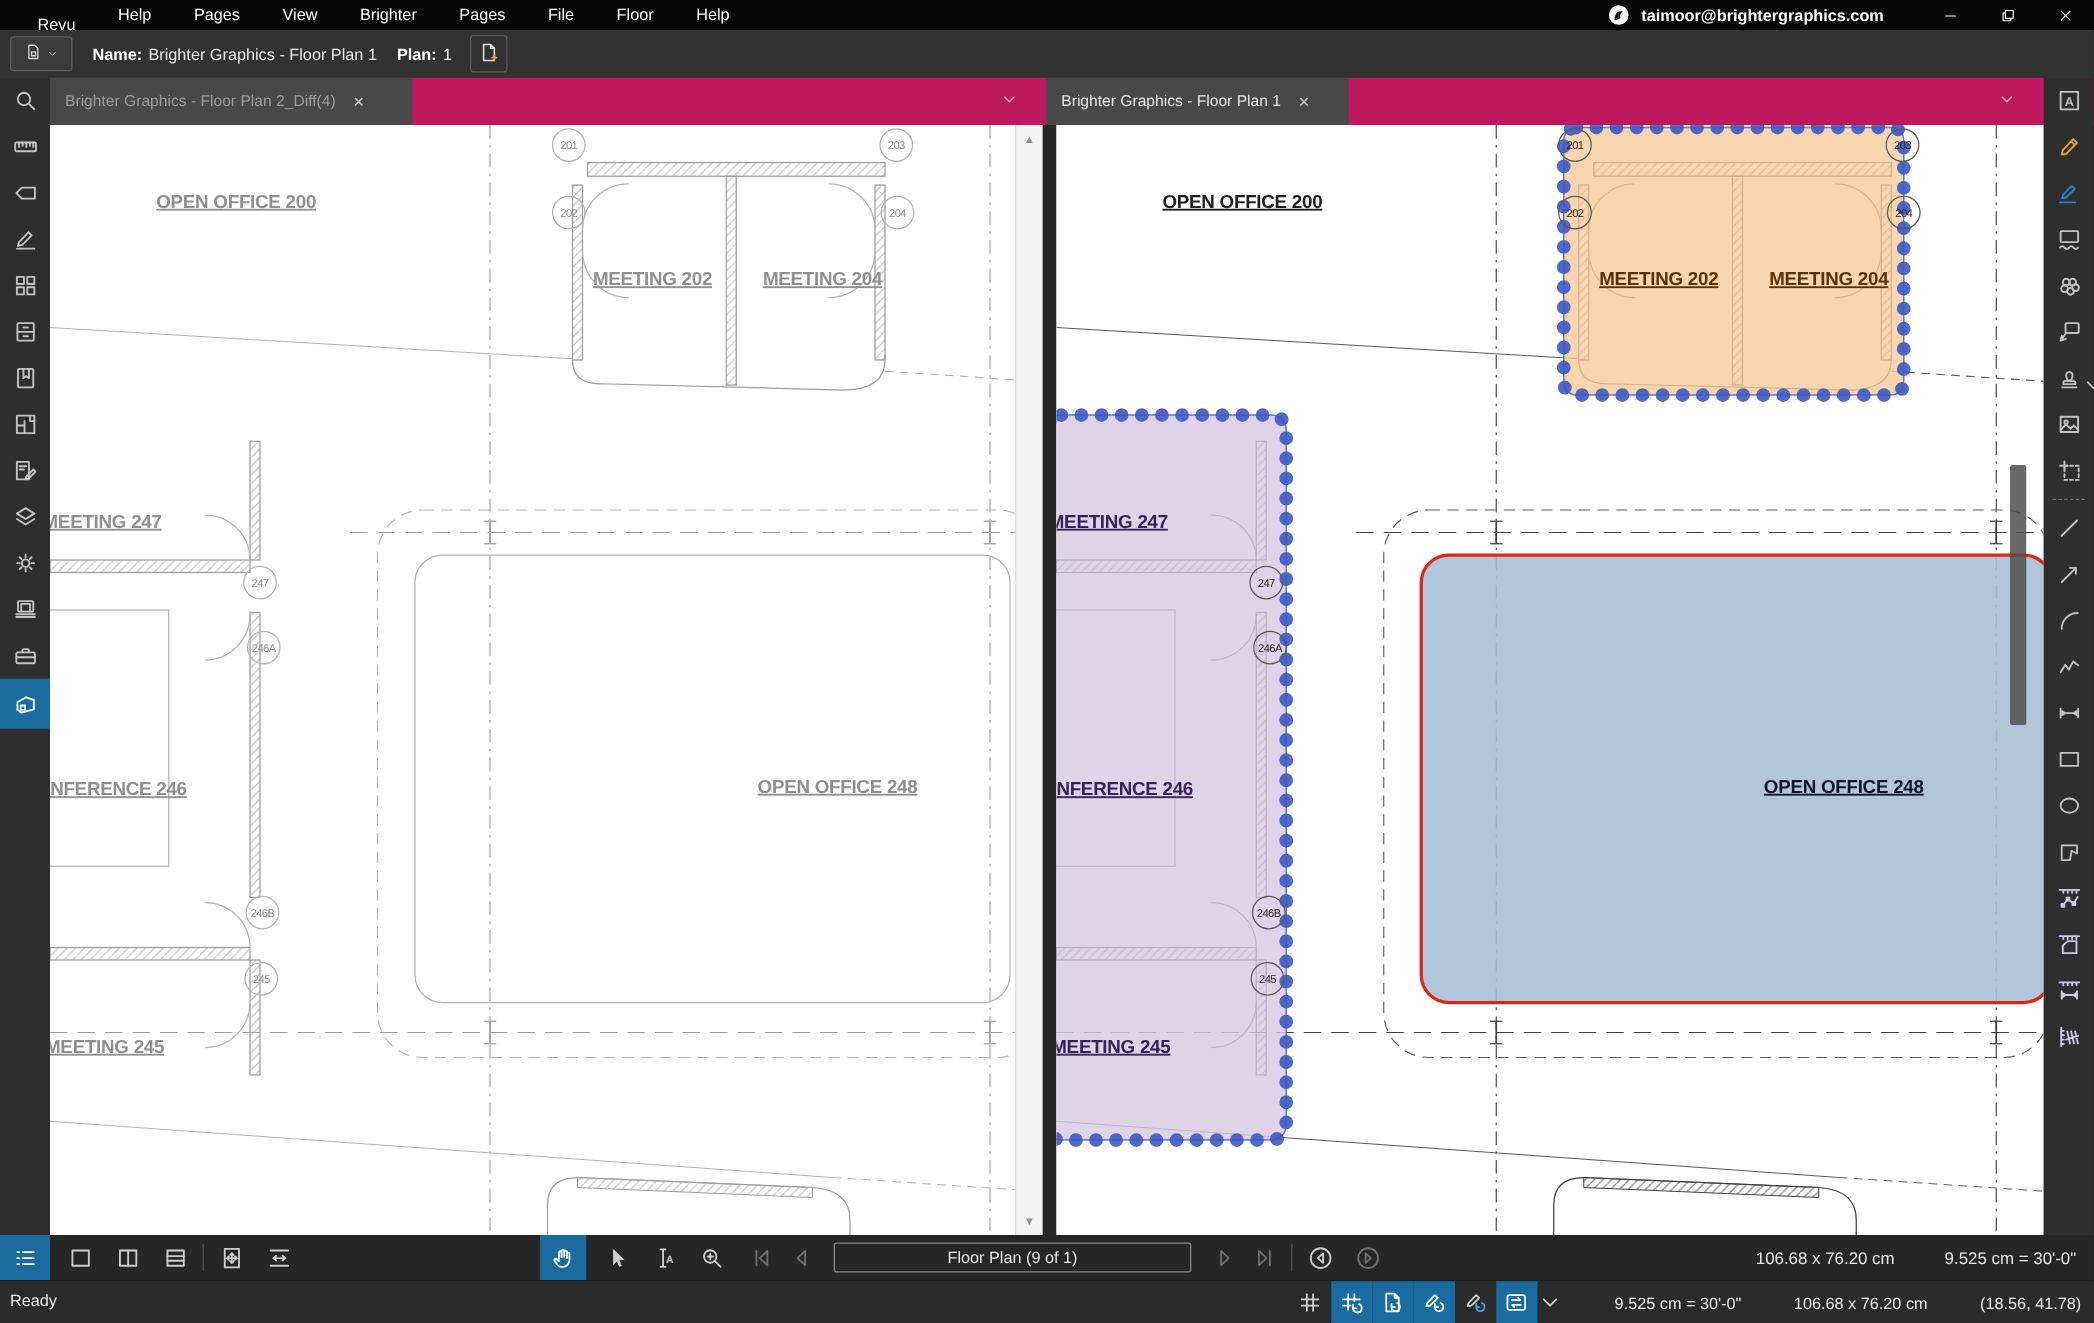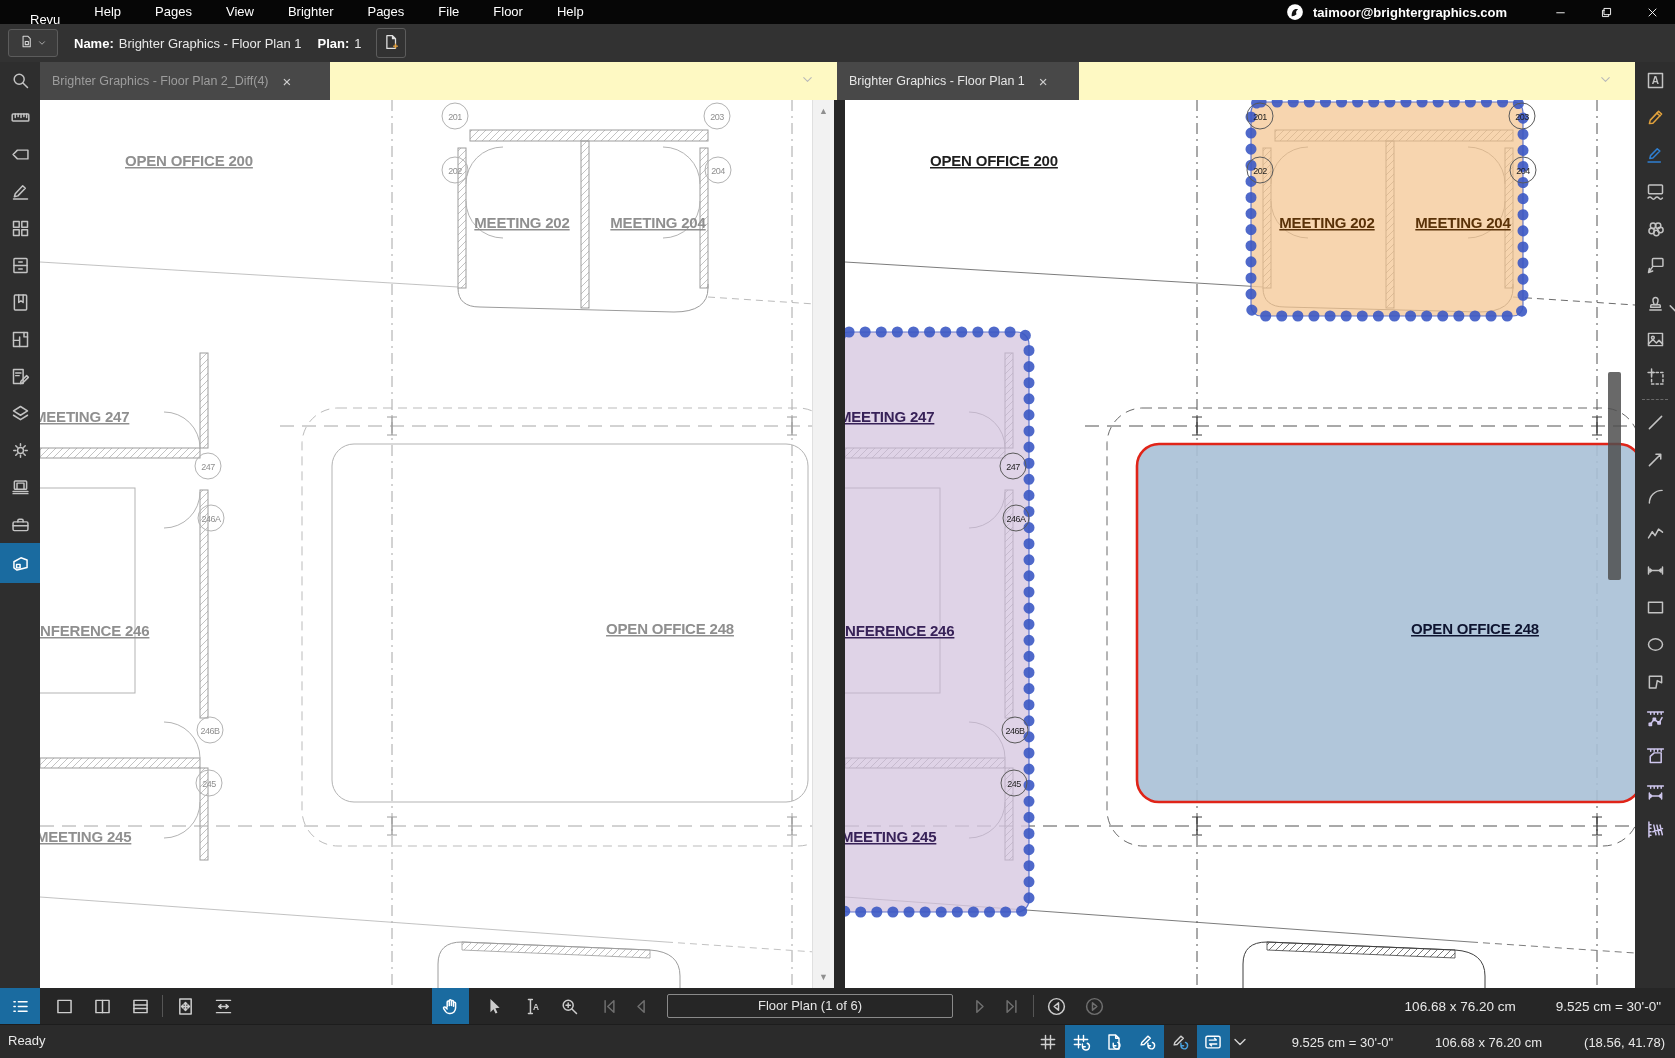"Brighter Graphics - Floor Plan 2_Diff(4)" .tabbar { background: #fef9c3 -> #be185d }
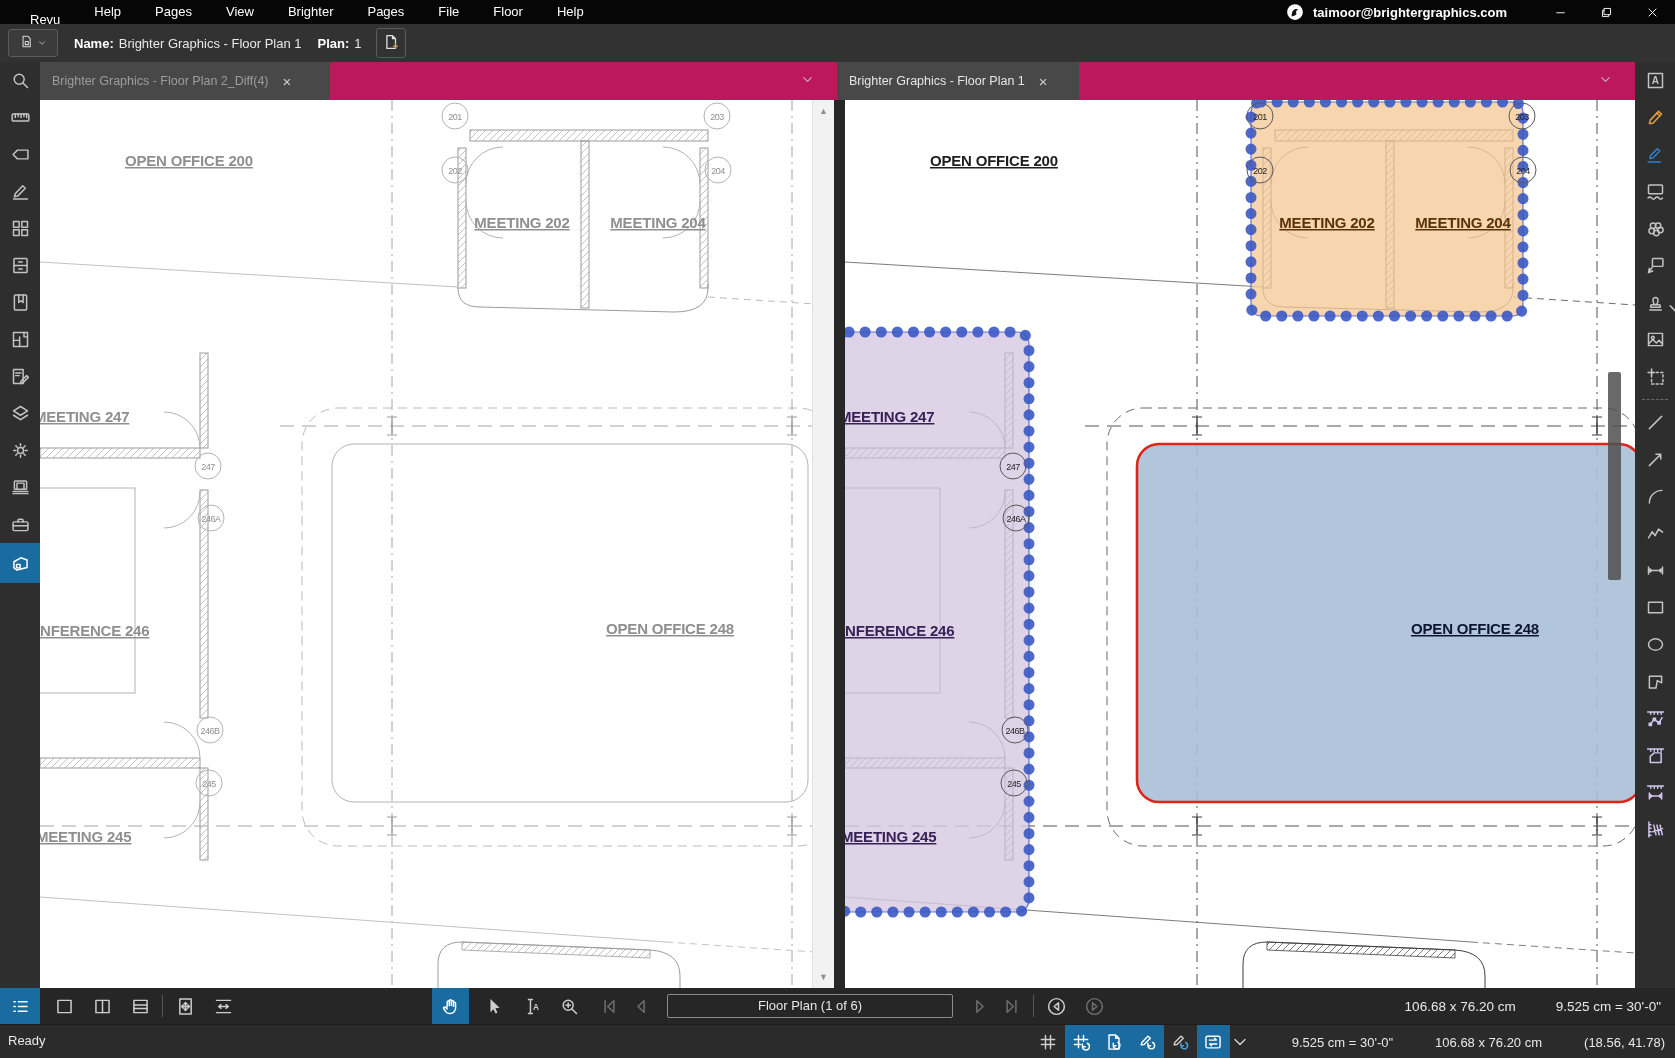"Floor Plan (1 of 6)" div.pagebox { text: 1 of 6 -> 9 of 1 }
